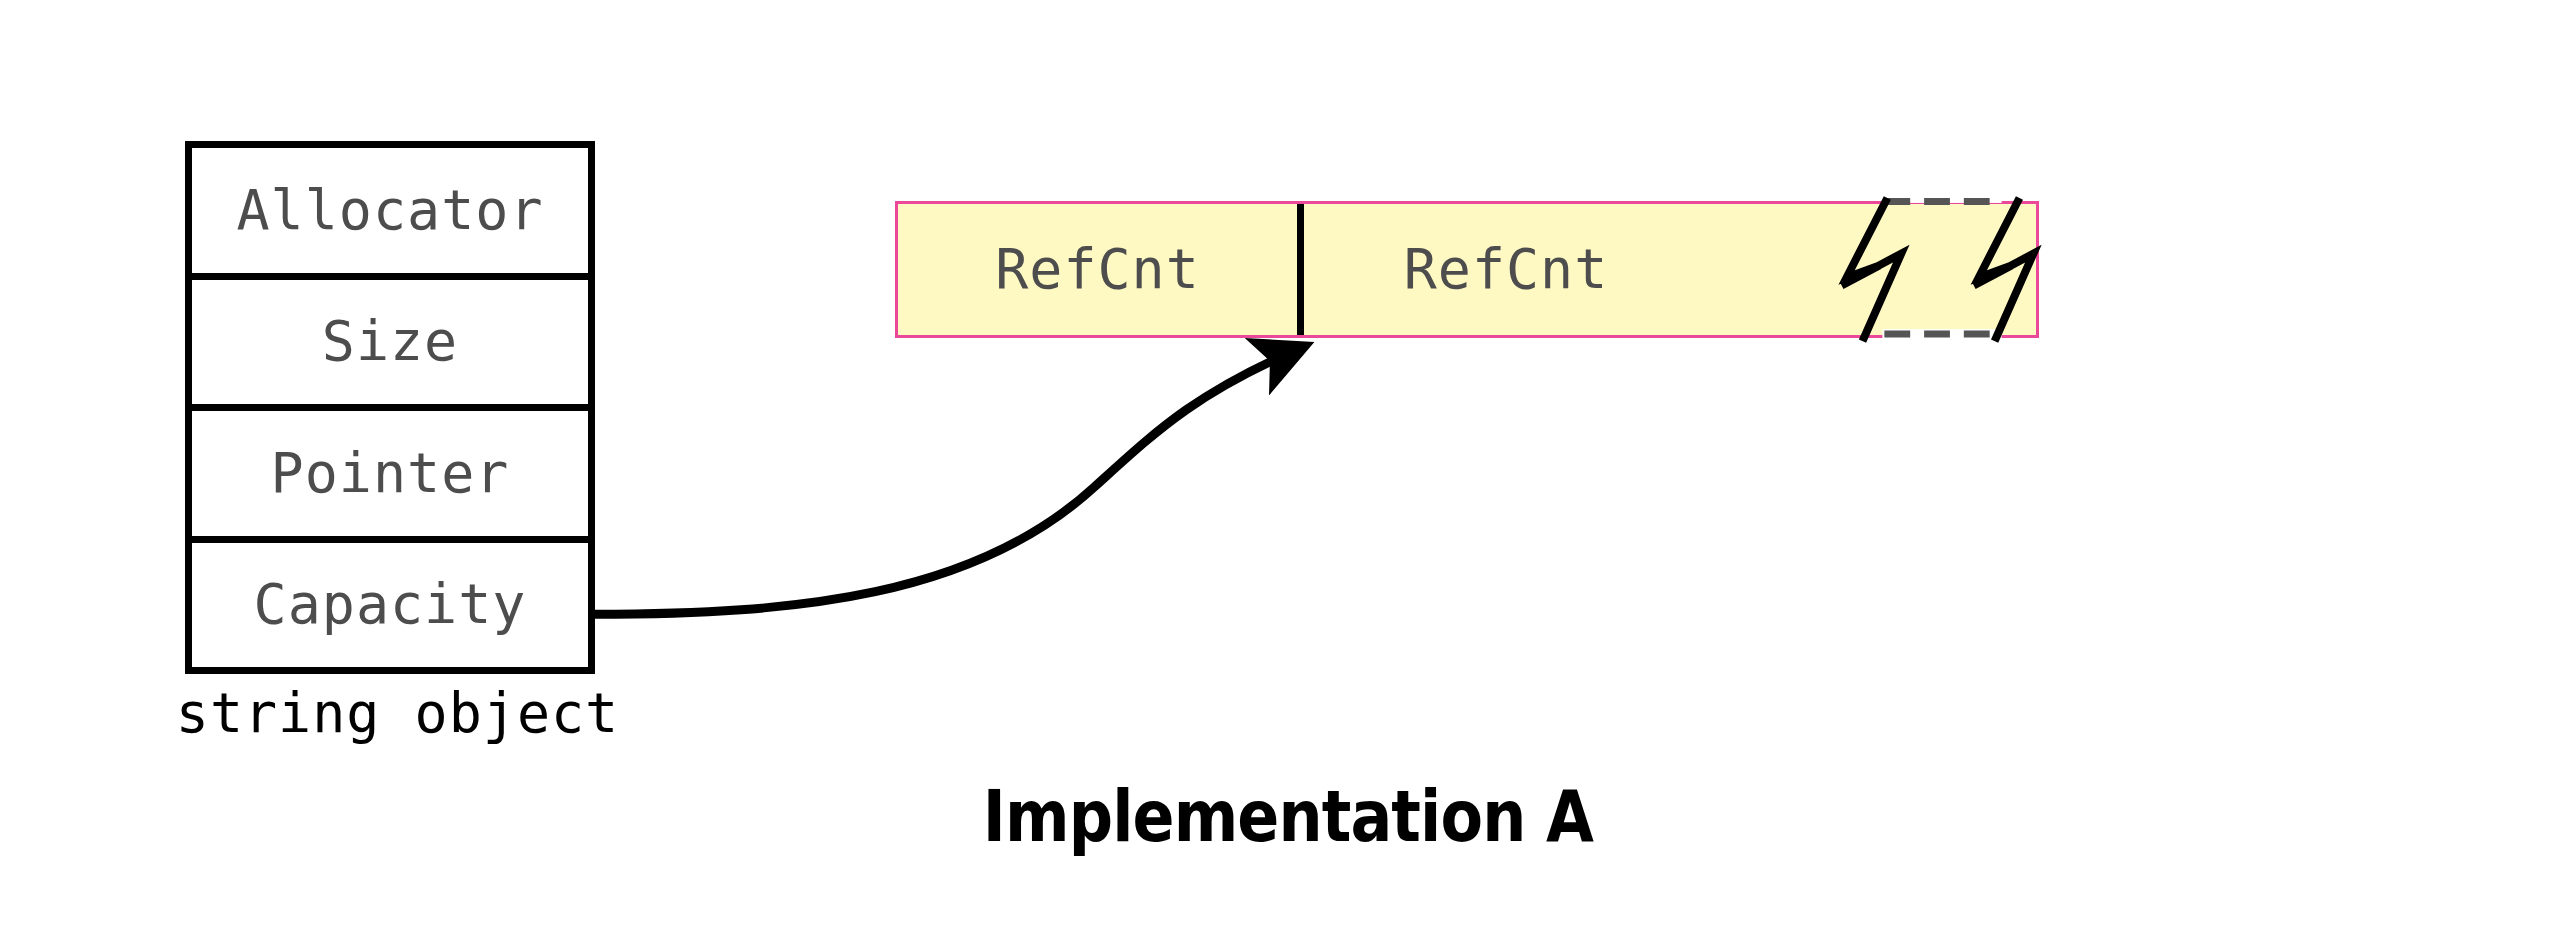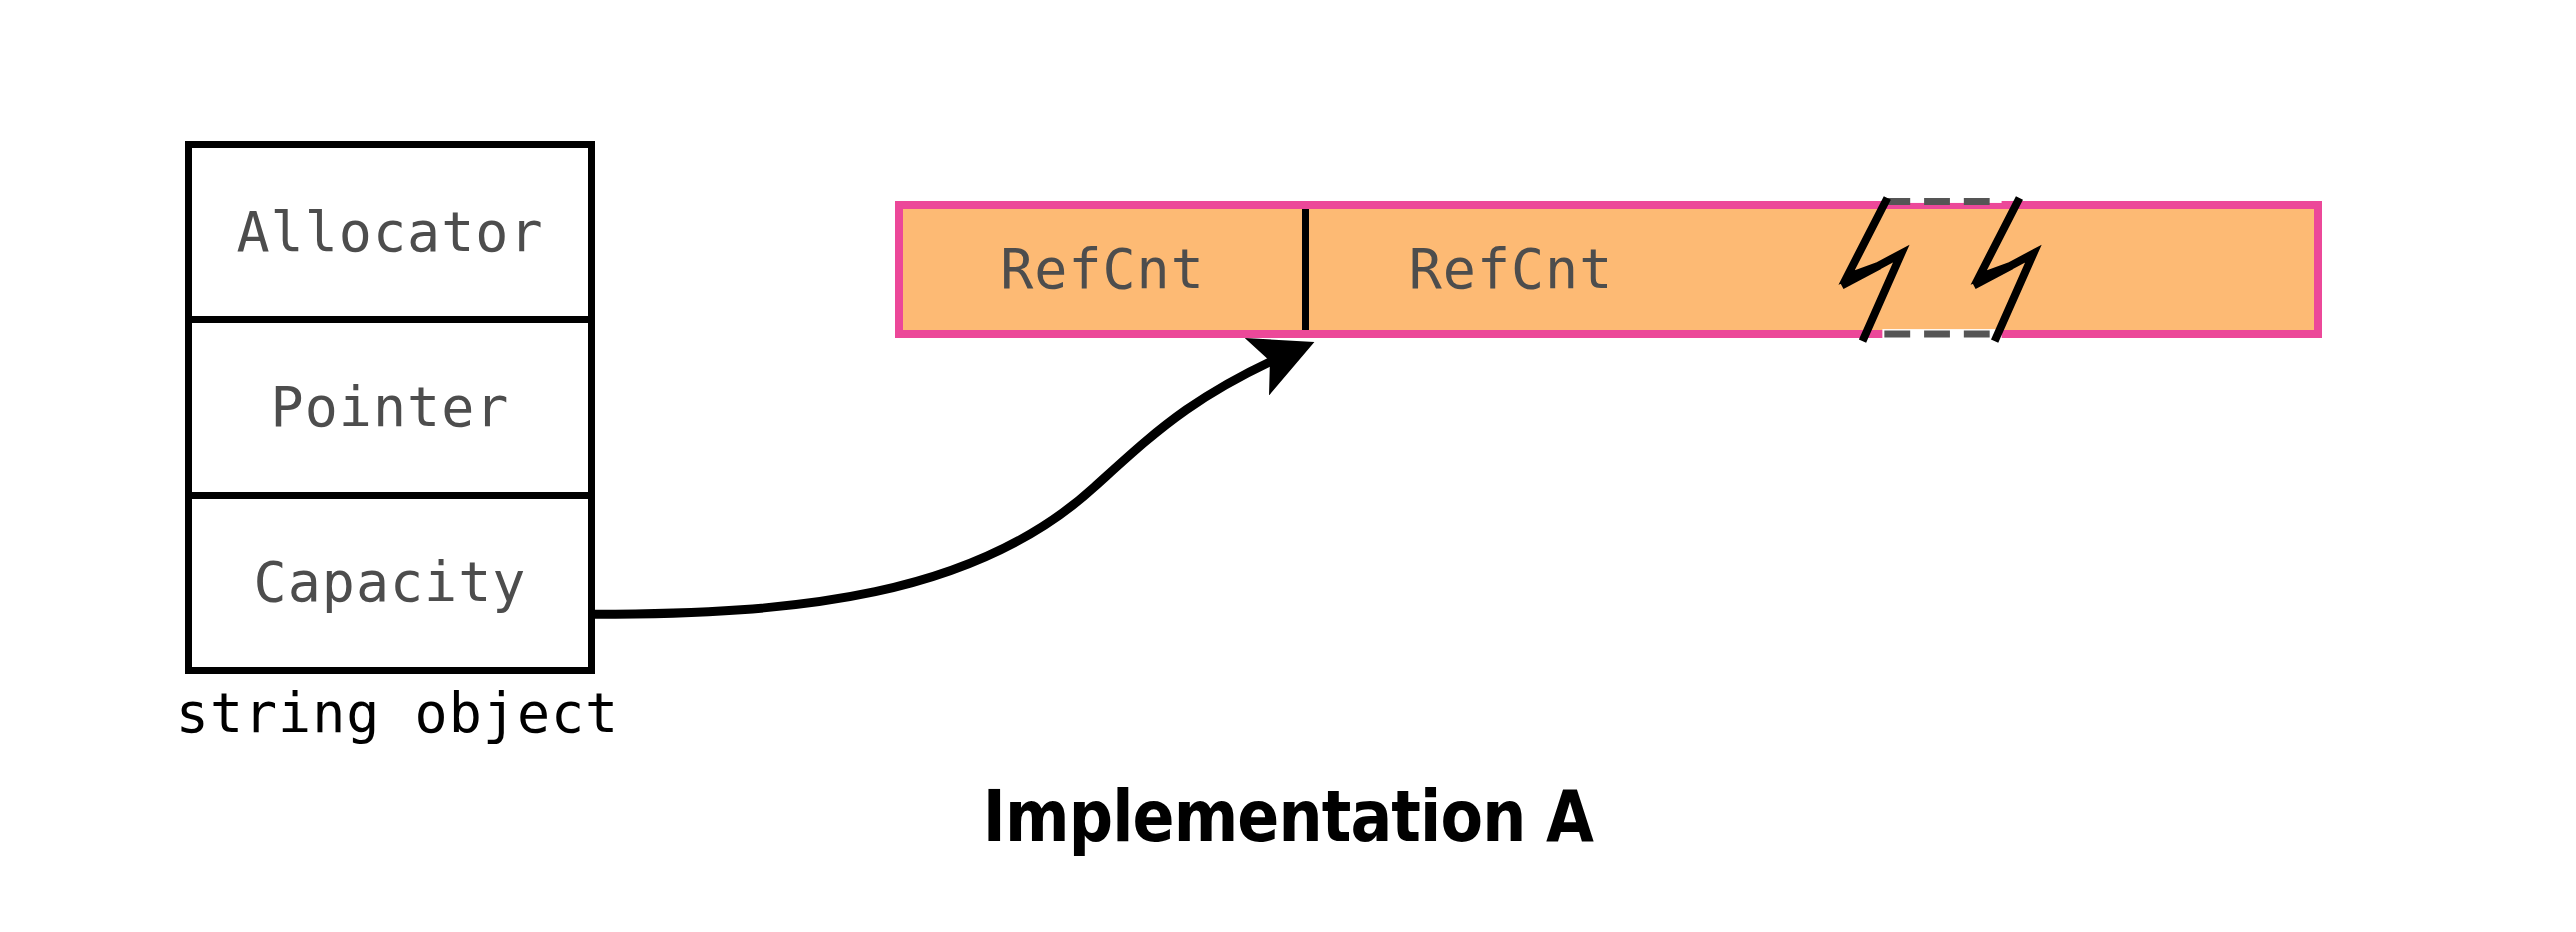"RefCnt" .buffer-box { background: #fdba74 -> #fef9c3; border: 8px solid #ec4899 -> 3px solid #ec4899; width: 1427px -> 1144px }
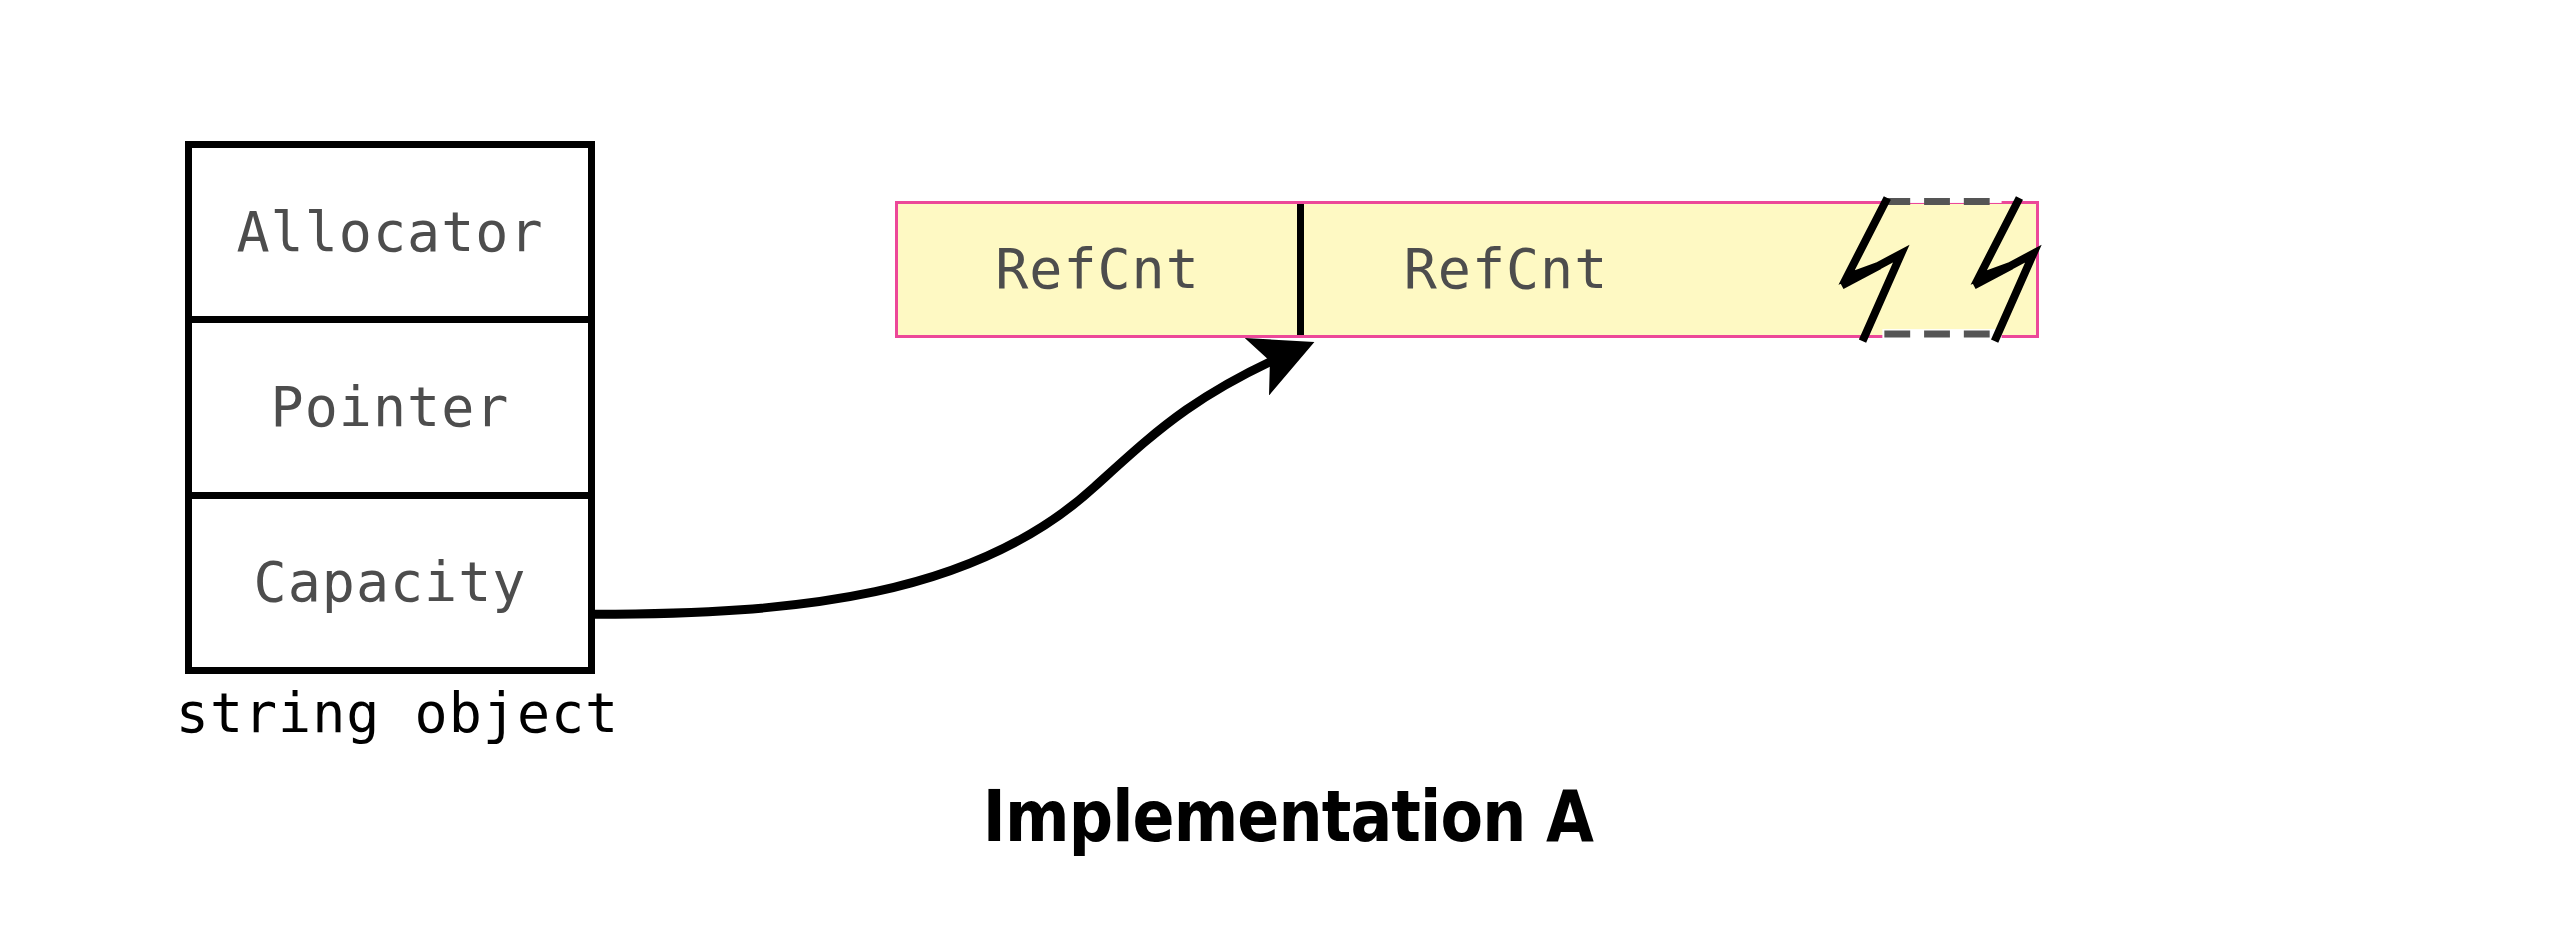"Size" div.struct-row { html: none -> <div> <span>Size</span> </div> }
